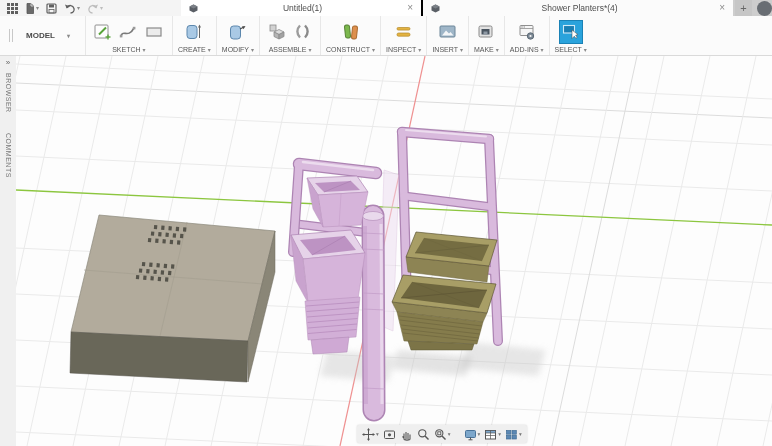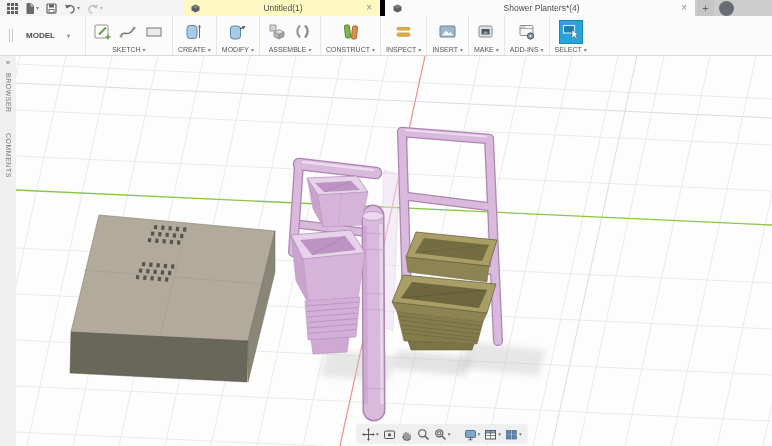"Untitled(1)" .tab.inactive { background: #fef9c3 -> #ffffff; border-right: 5px solid #000000 -> 2px solid #000000; width: 202px -> 242px }
